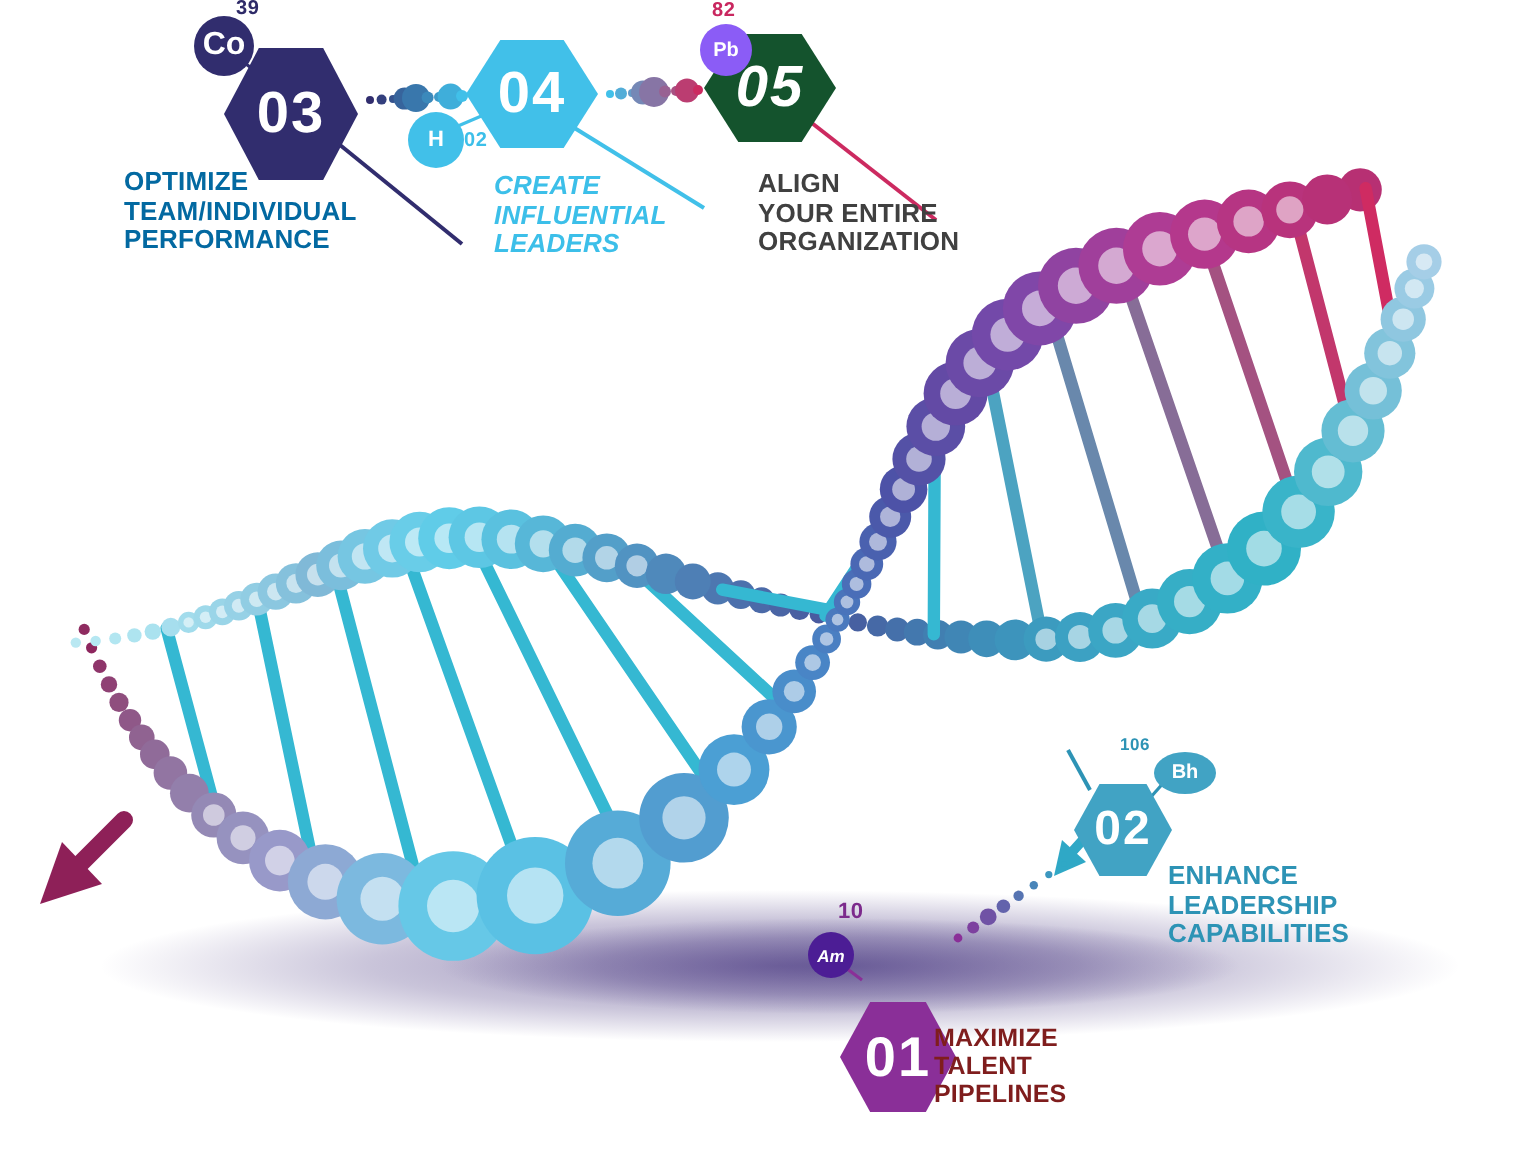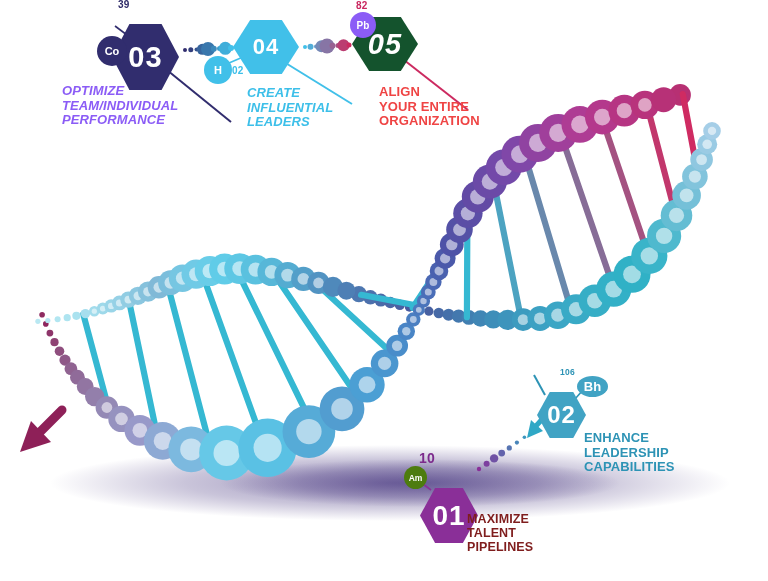"Co" #s03 .elem-circle { font-size: 11px -> 16px; margin-top: 28px -> none }
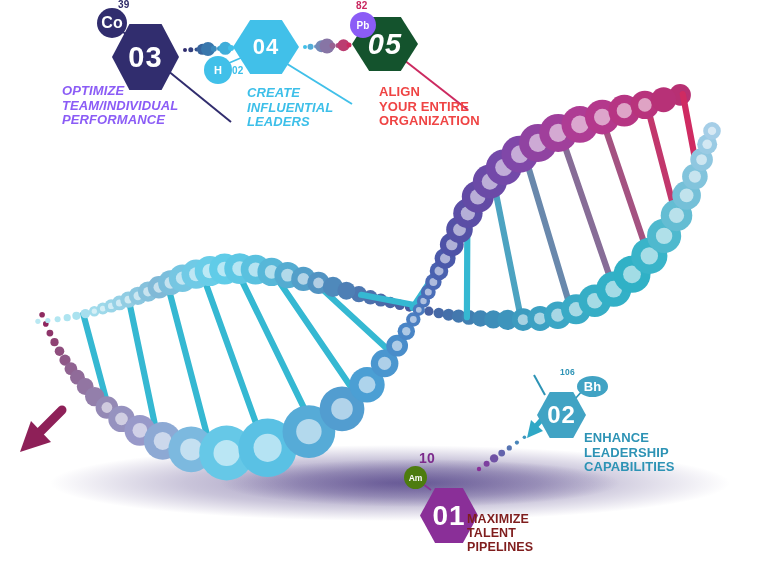"04" #s04 .hex { font-size: 22px -> 29px }
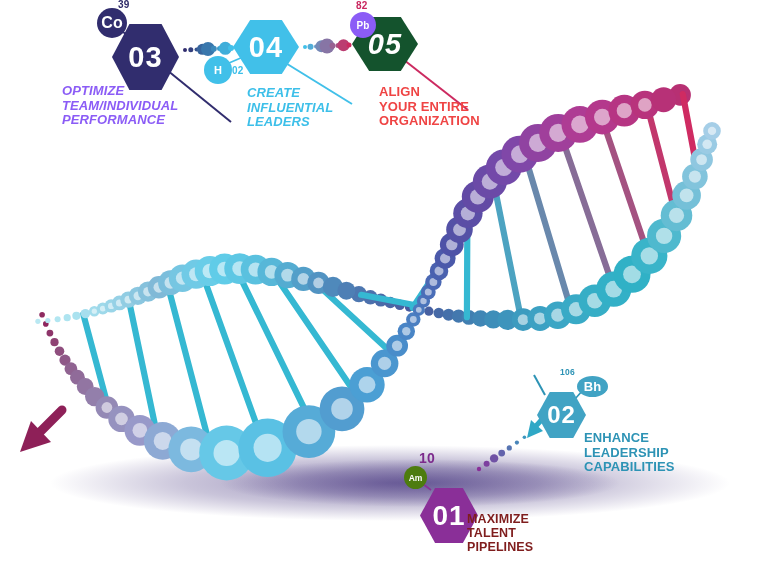"OPTIMIZE" div.label { color: #8b5cf6 -> #0369a1; font-style: italic -> none }
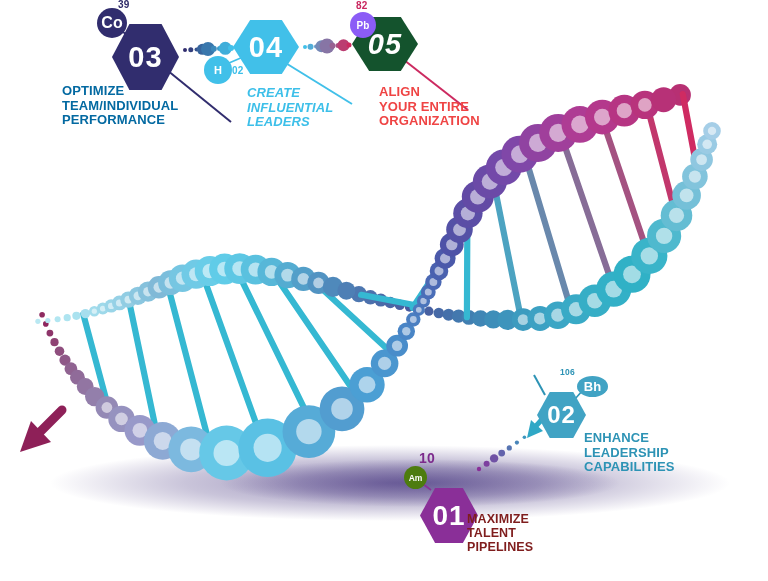"ALIGN" div.label { color: #ef4444 -> #404040 }
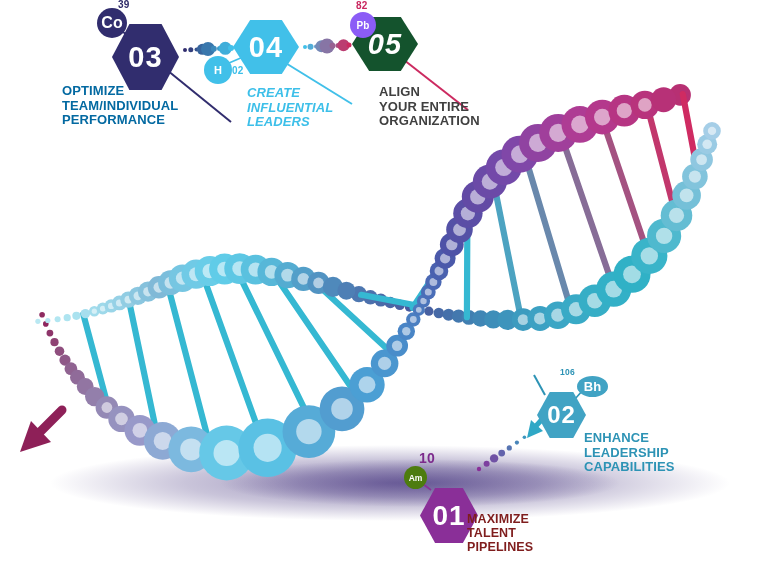"Bh" #s02 .elem-circle { font-size: 13px -> 10px }
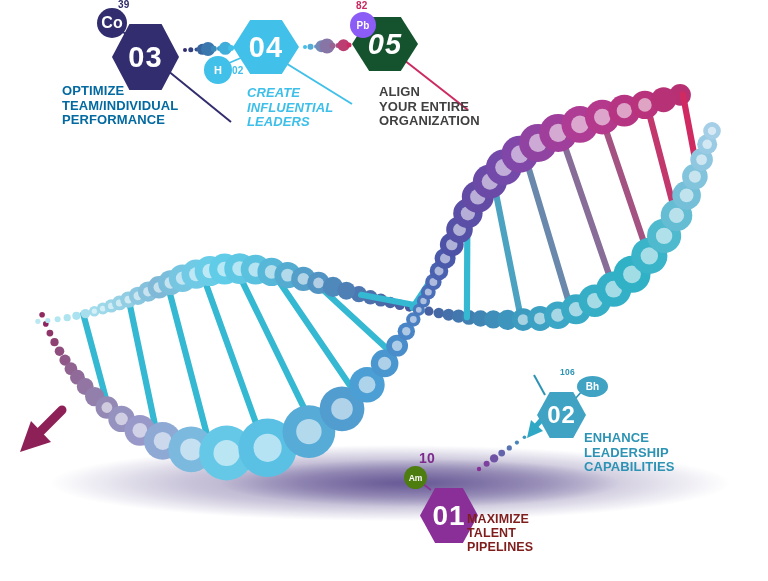"10" #s01 .elem-num { font-size: 14px -> 11px }
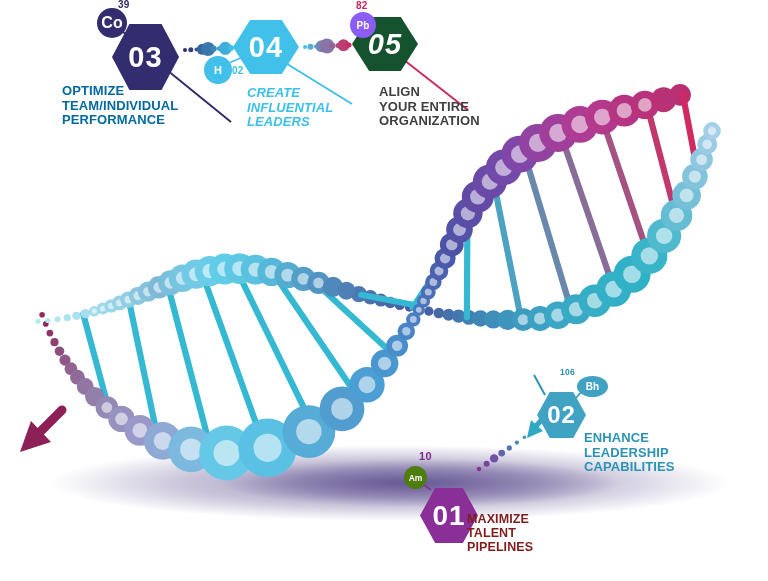"Am" div.elem-circle { background: #4d7c0f -> #4c1d95; font-style: none -> italic }
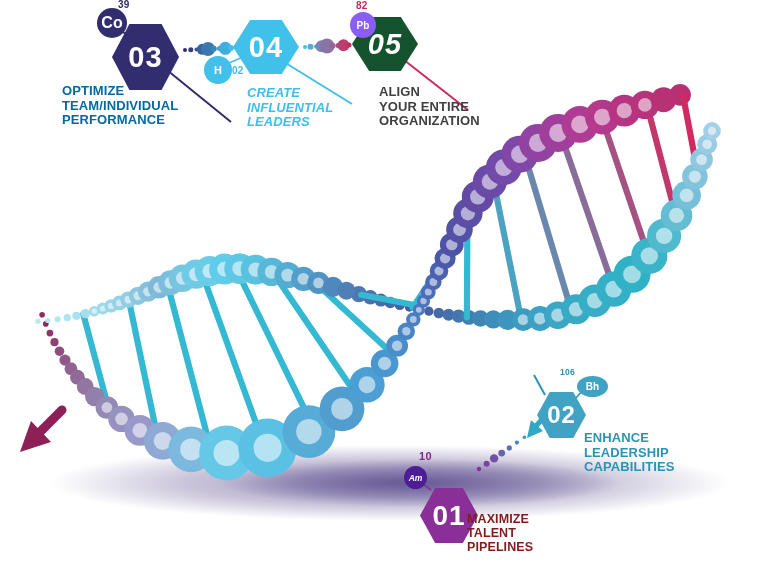"01" #s01 .hex { top: 488px -> 501px }
